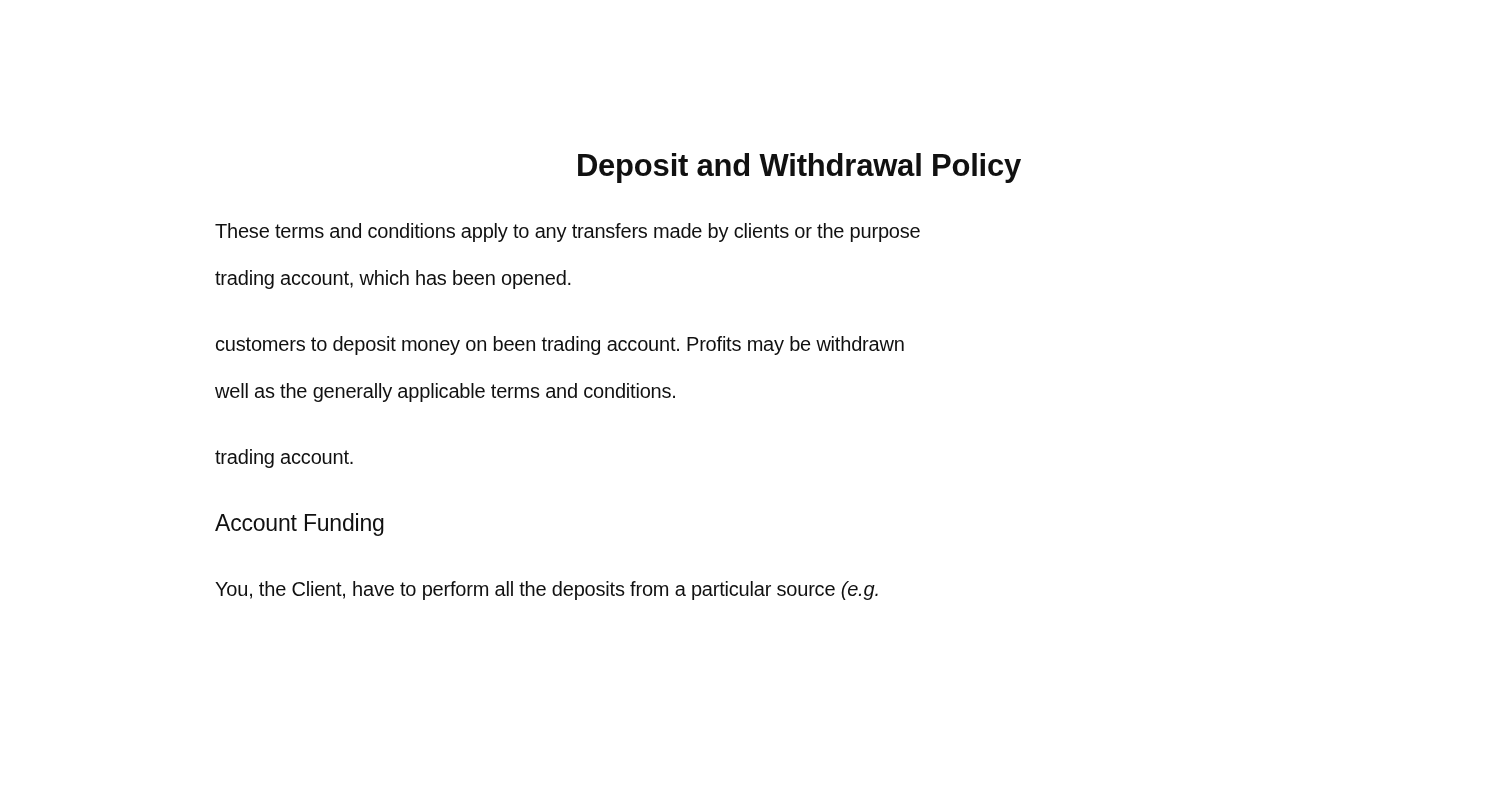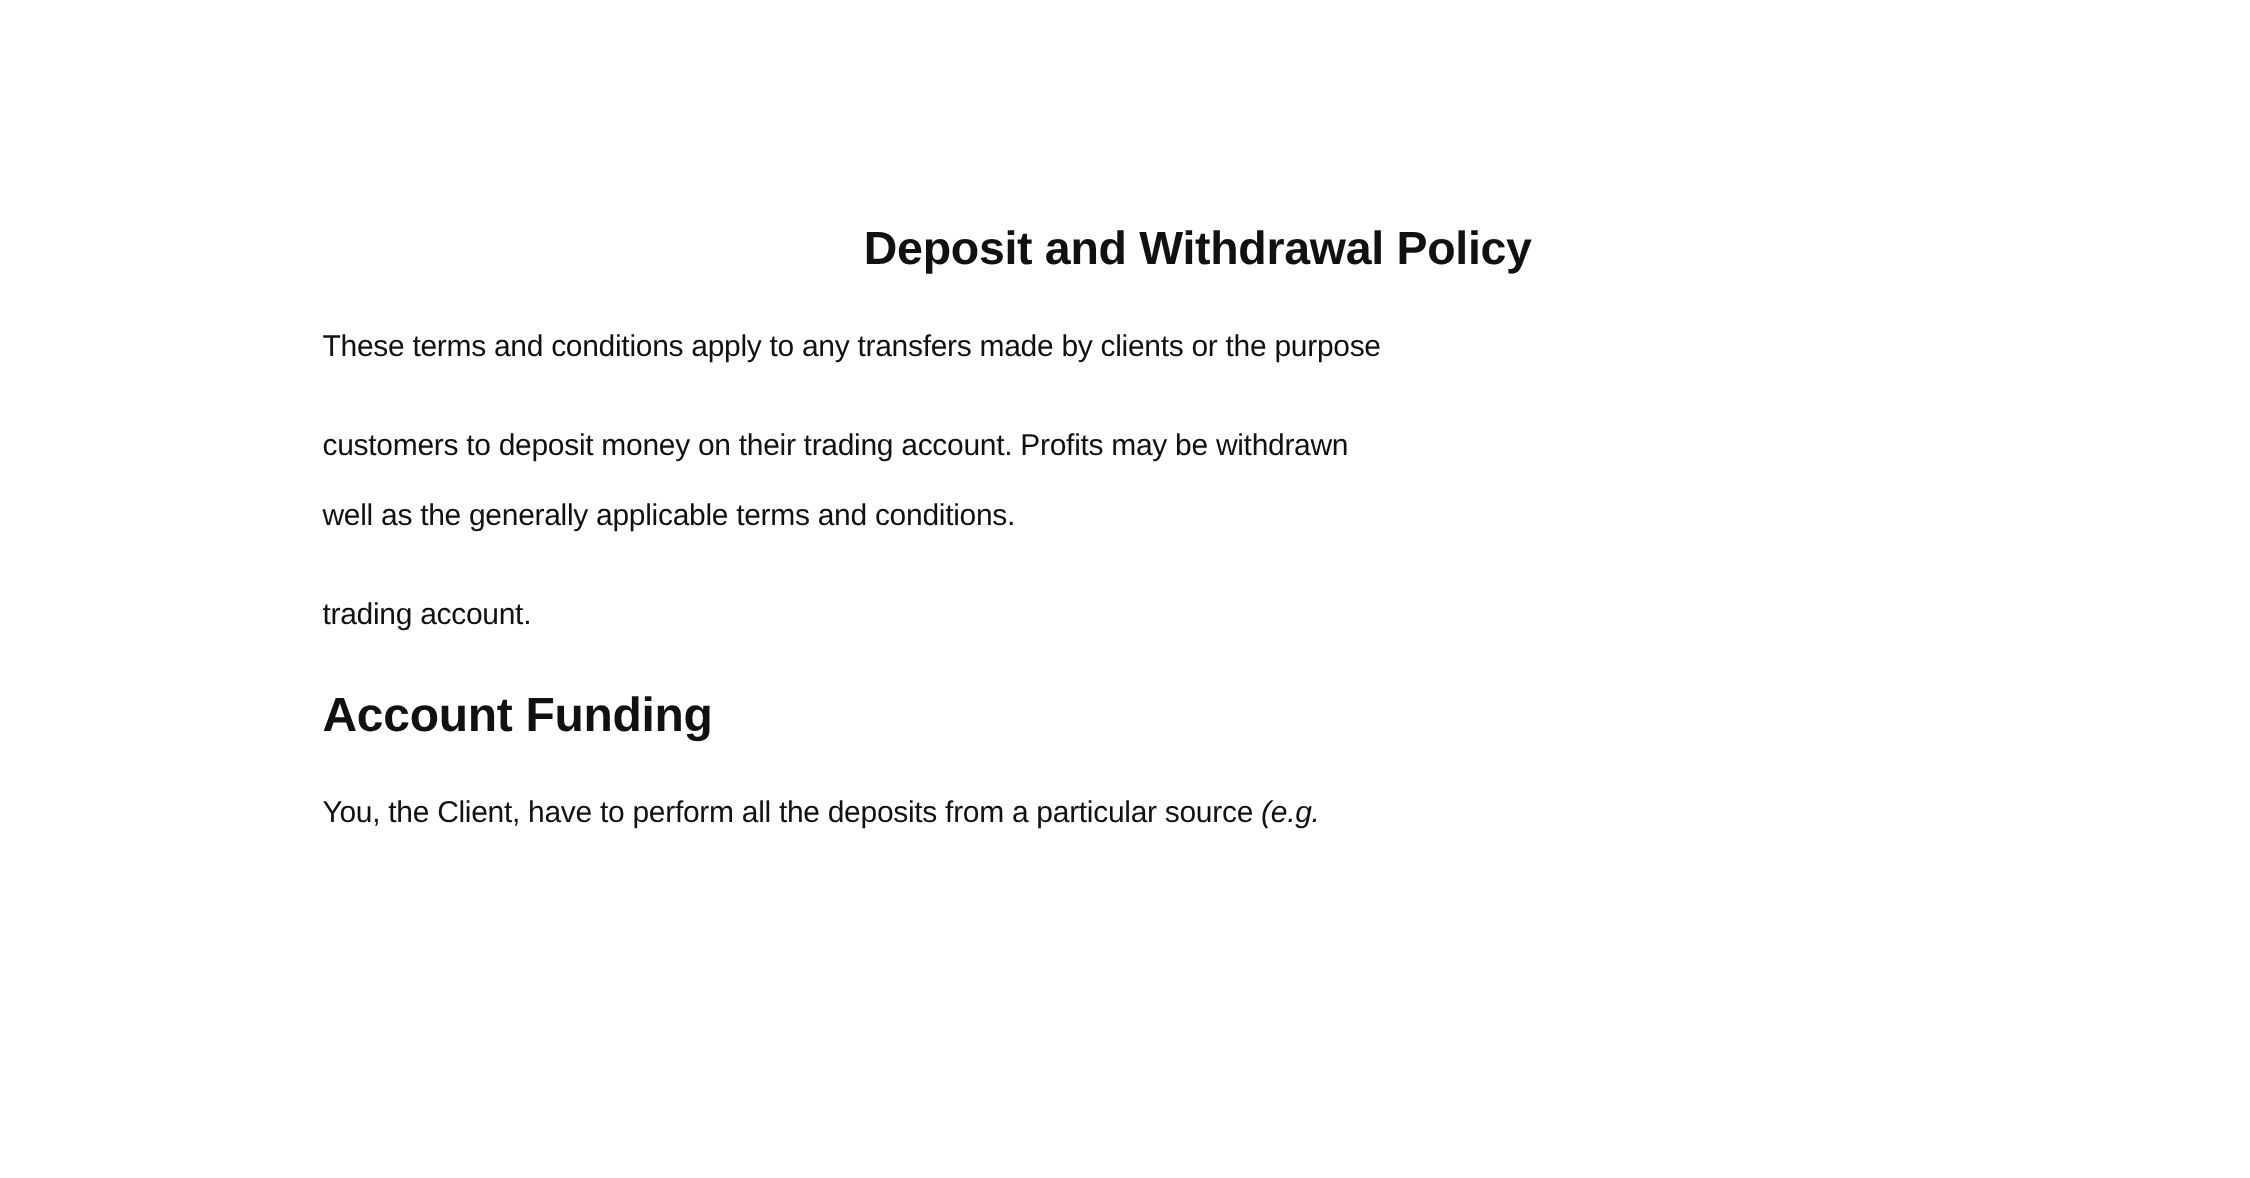"trading account, which has been" div.line { html: none -> <div>trading account, which has been opened.</div> }
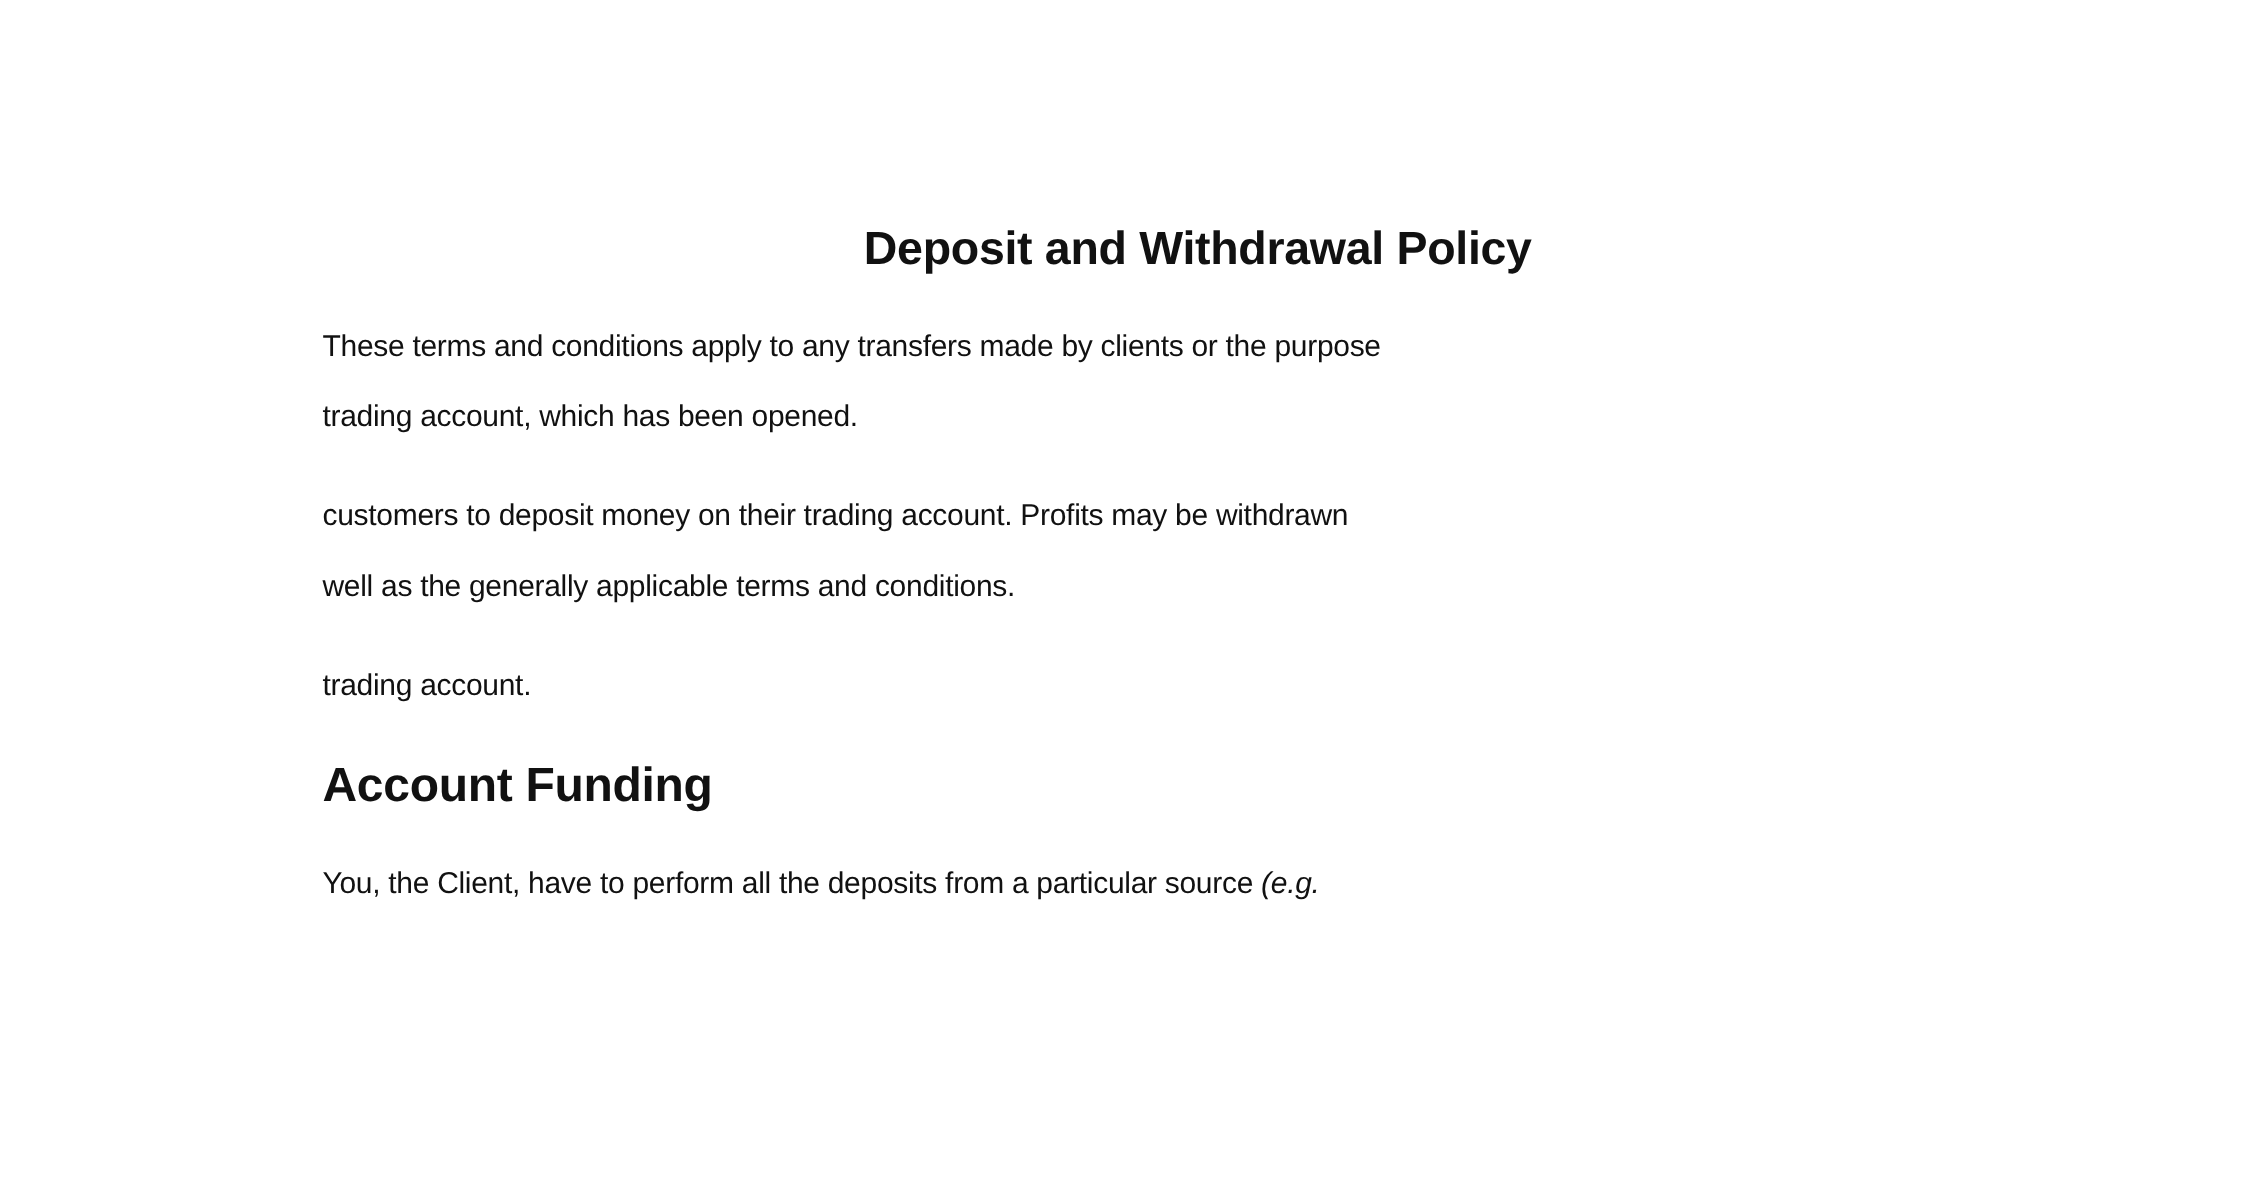"customers to deposit money on" div.line { text: their -> been }
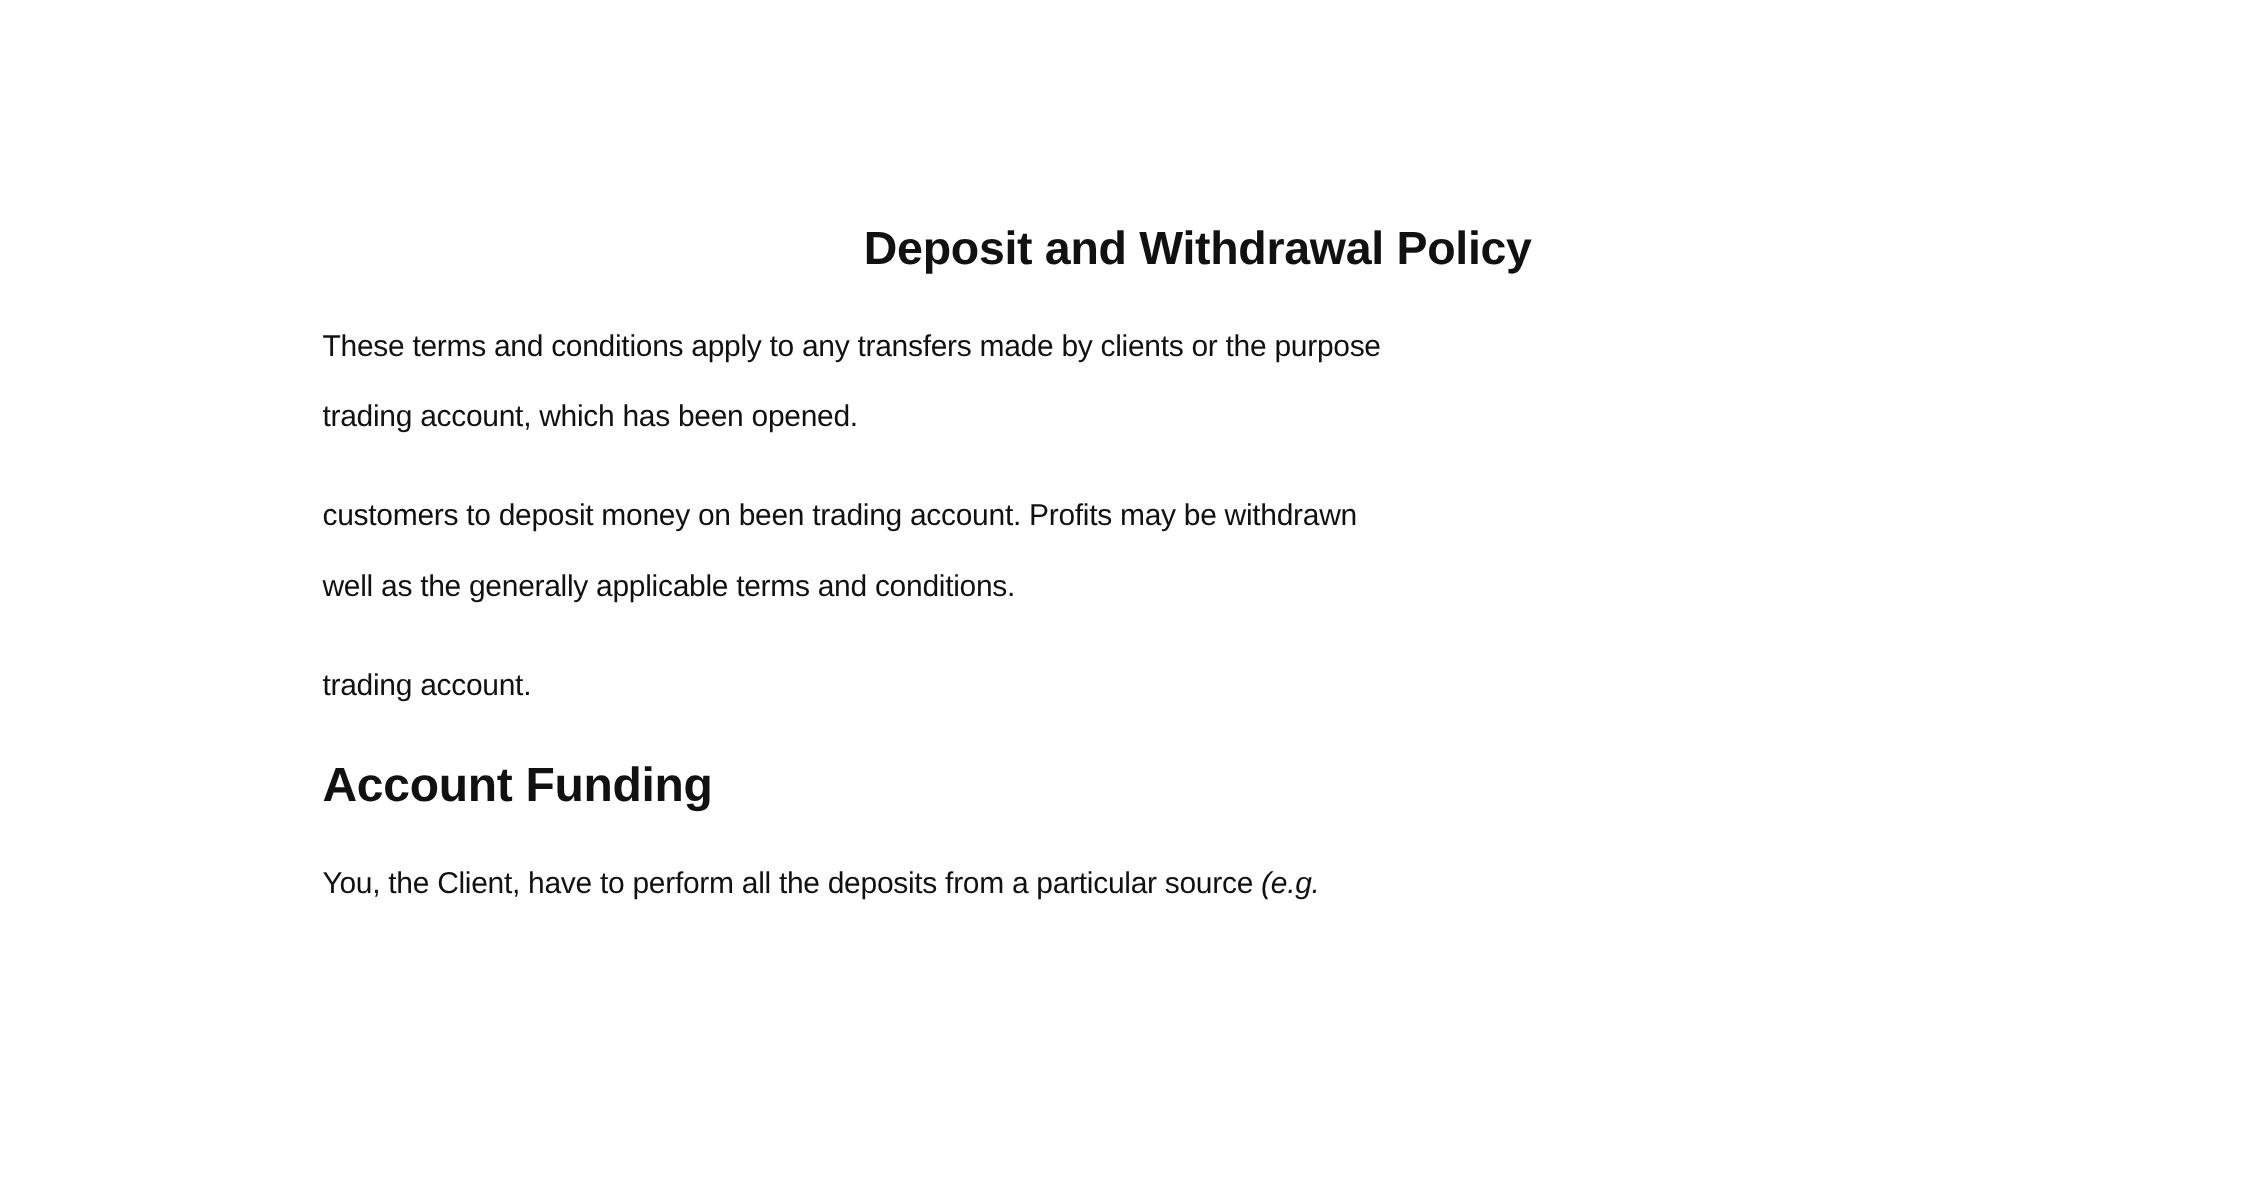"Account Funding" .section-heading { font-size: 32px -> 23px; font-weight: 700 -> 400 }
